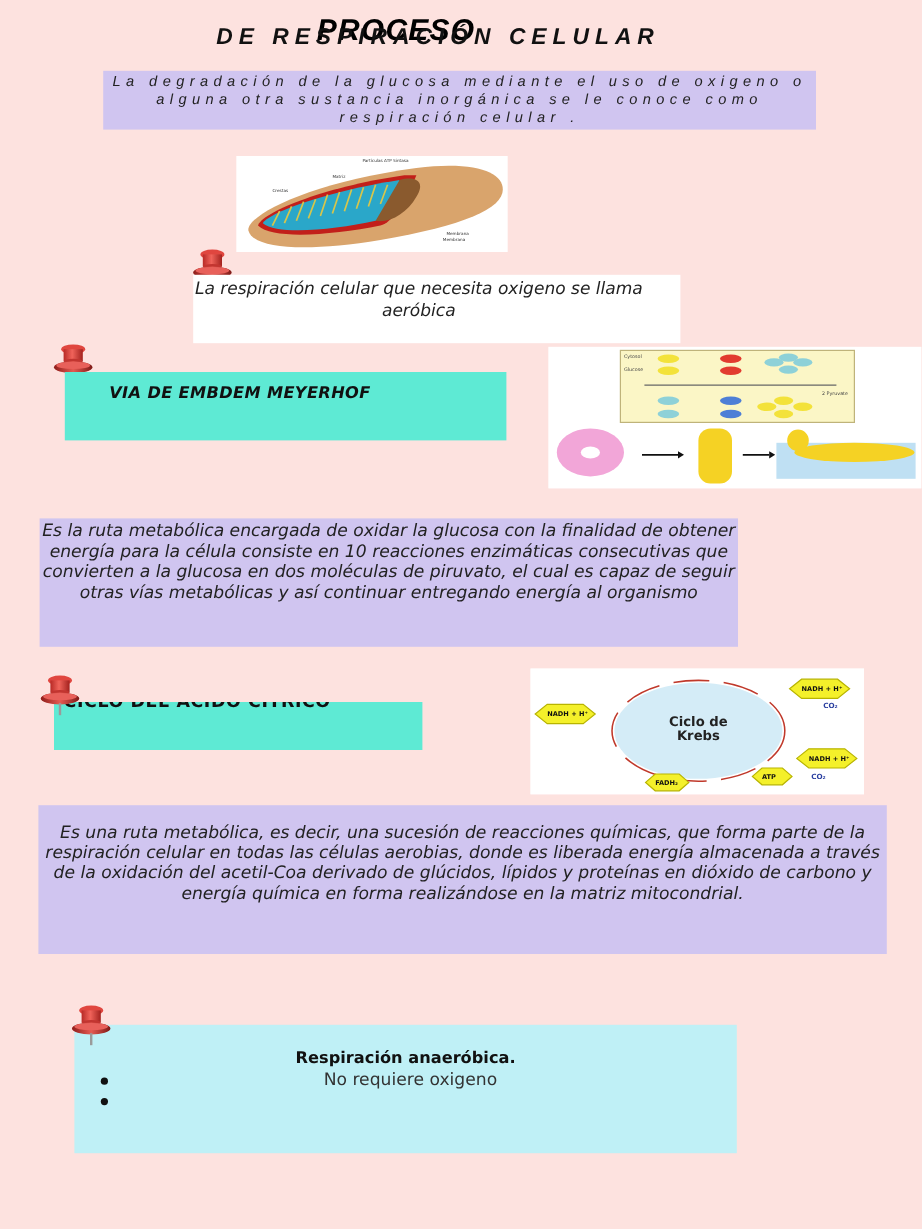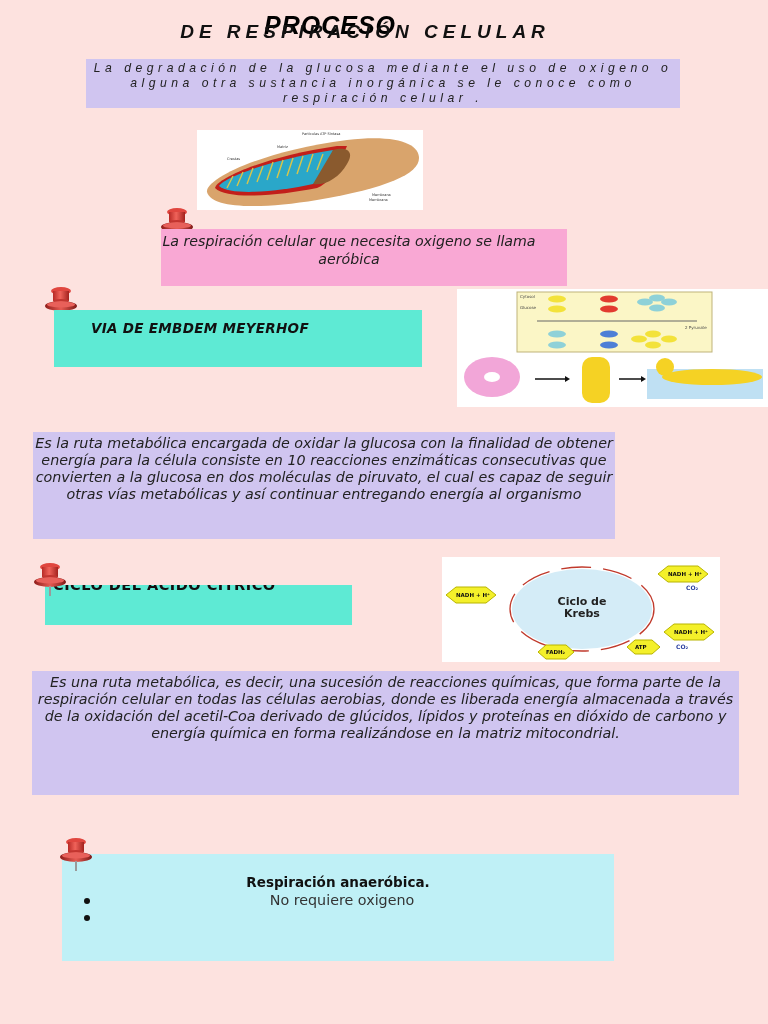"La respiración celular que necesita" .aero { background: #f9a8d4 -> #ffffff }
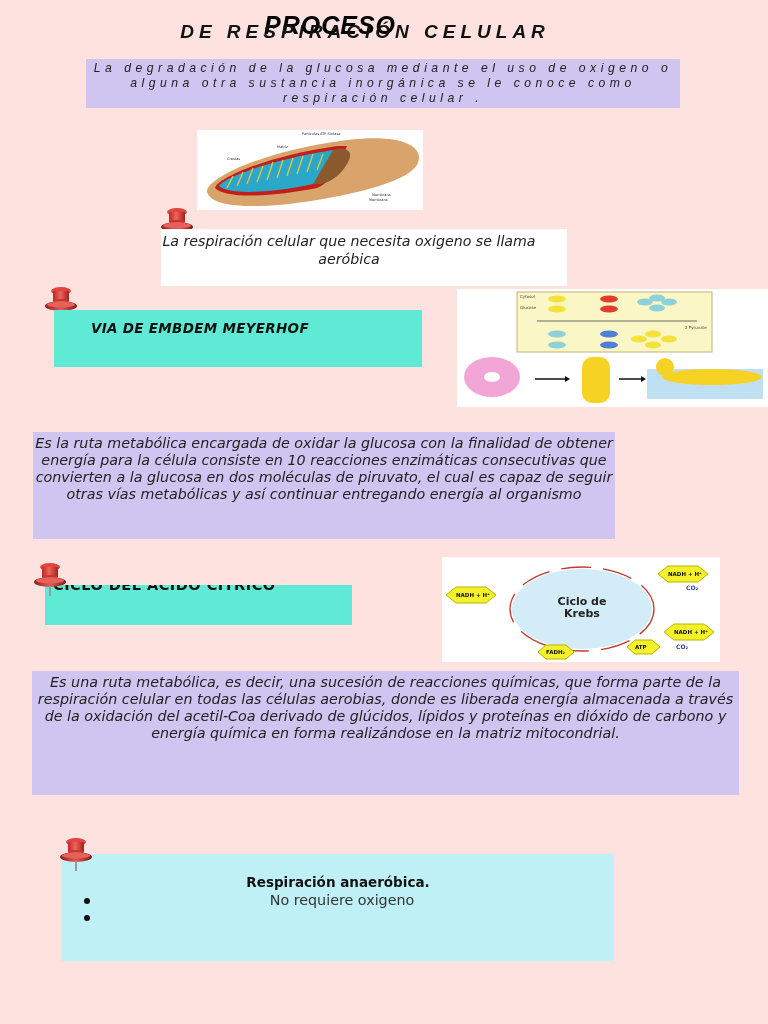"Es una ruta metabólica, es" .para2 { padding-top: 3px -> 15px }
